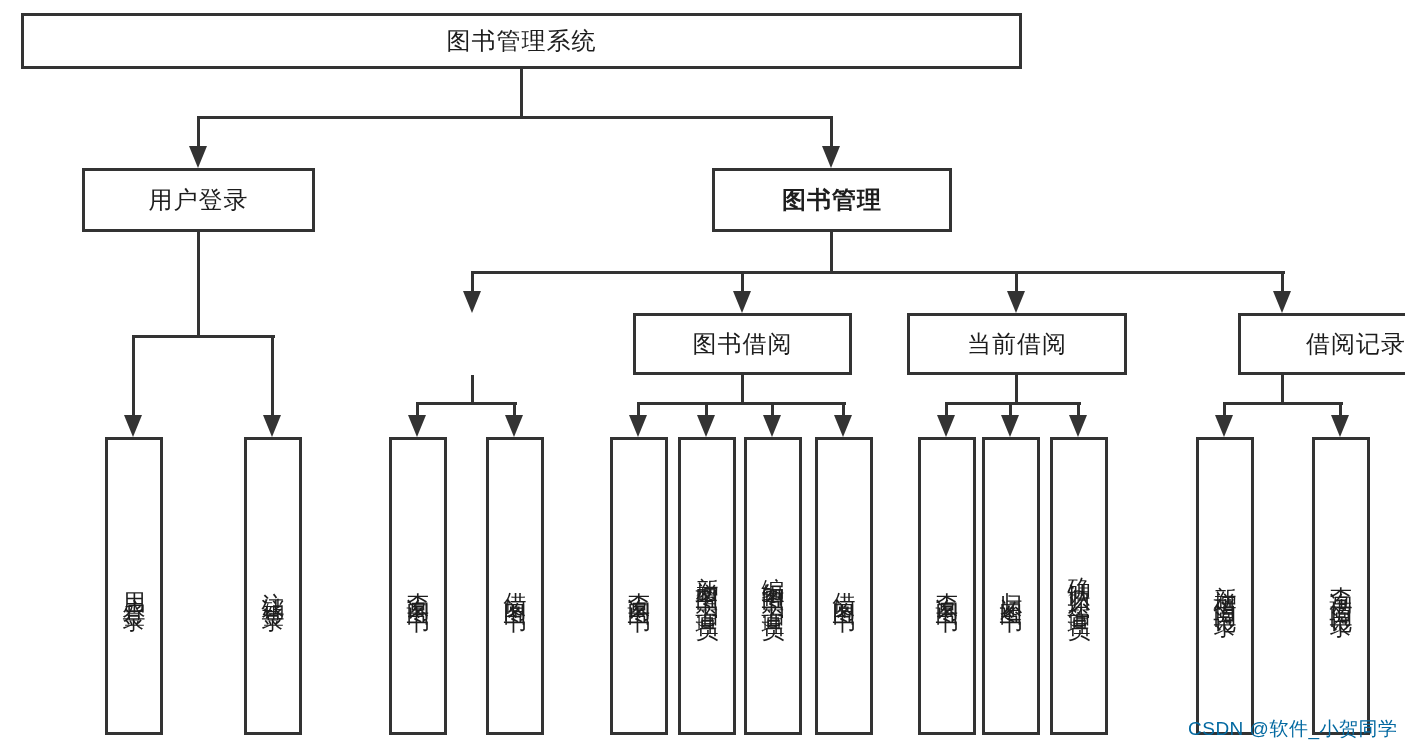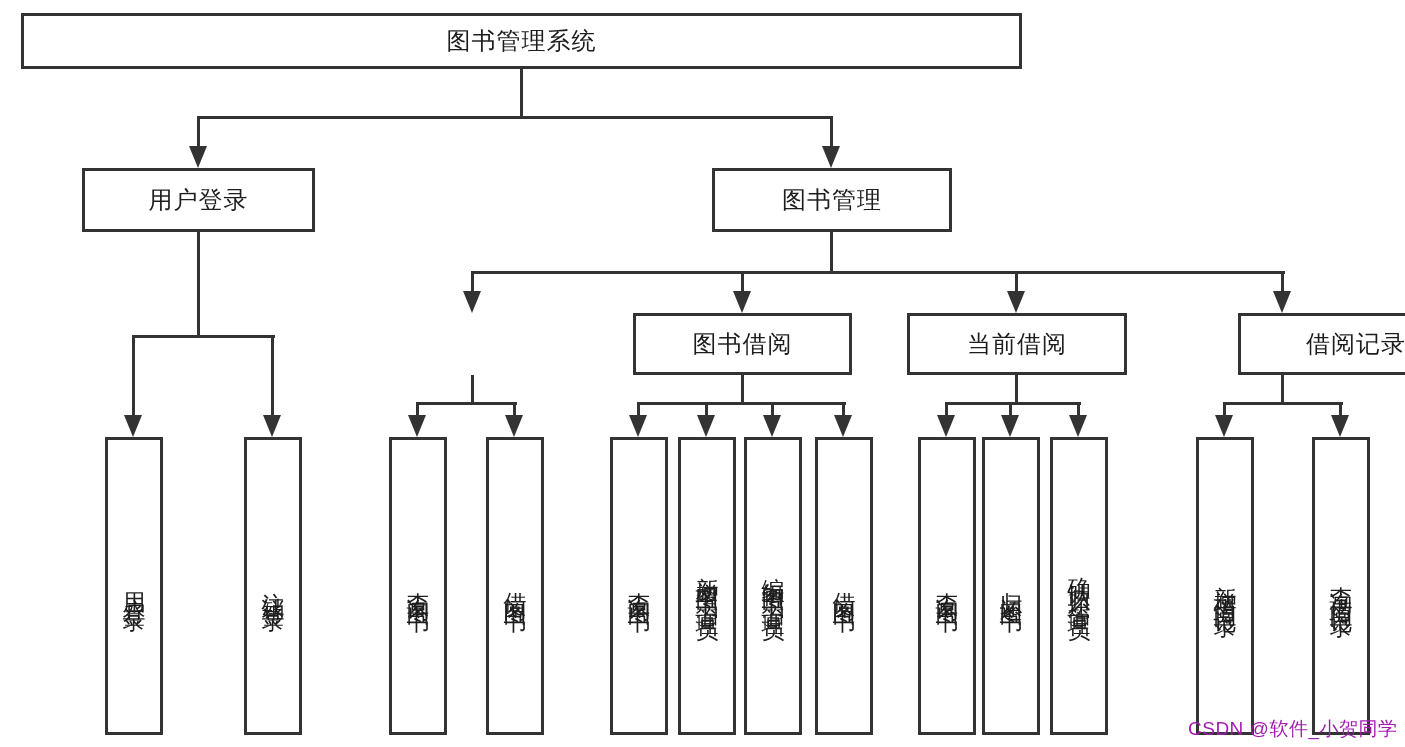"图书管理" div.node { font-weight: none -> bold }
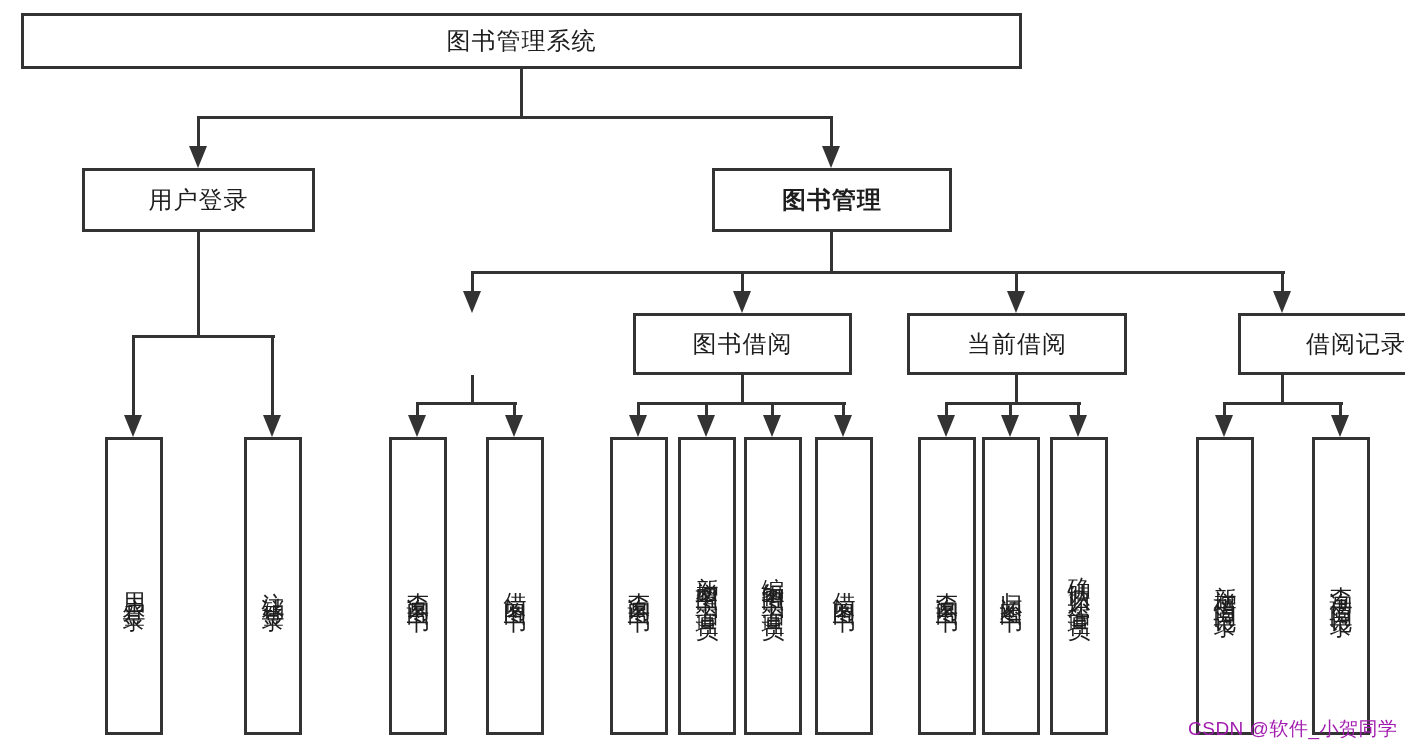"CSDN @软件_小贺同学" div.watermark { color: #a21caf -> #0369a1 }
